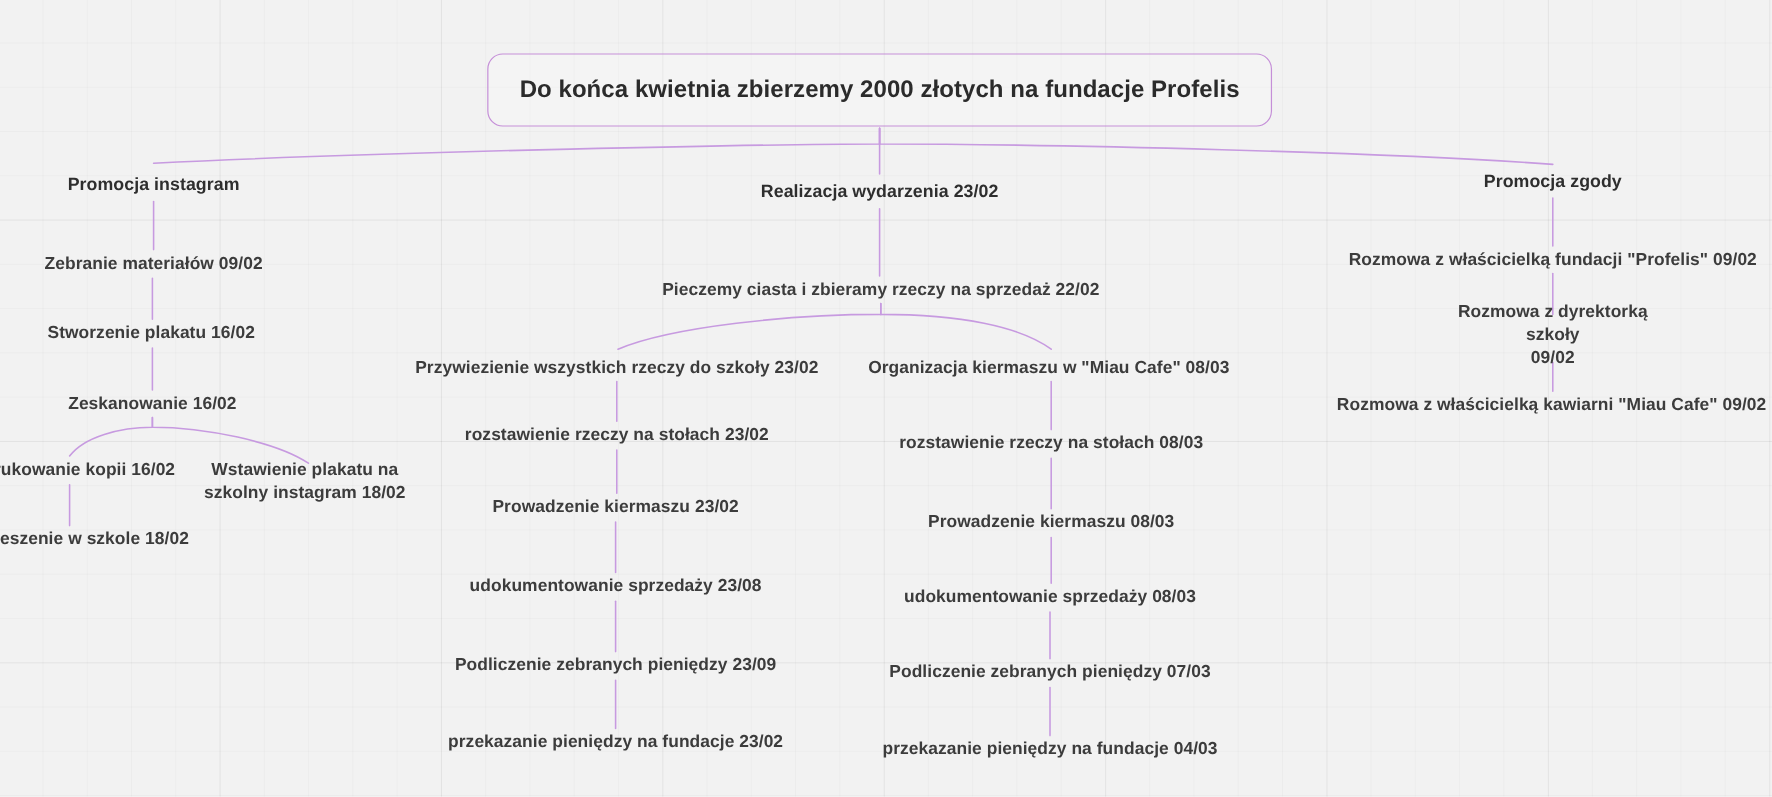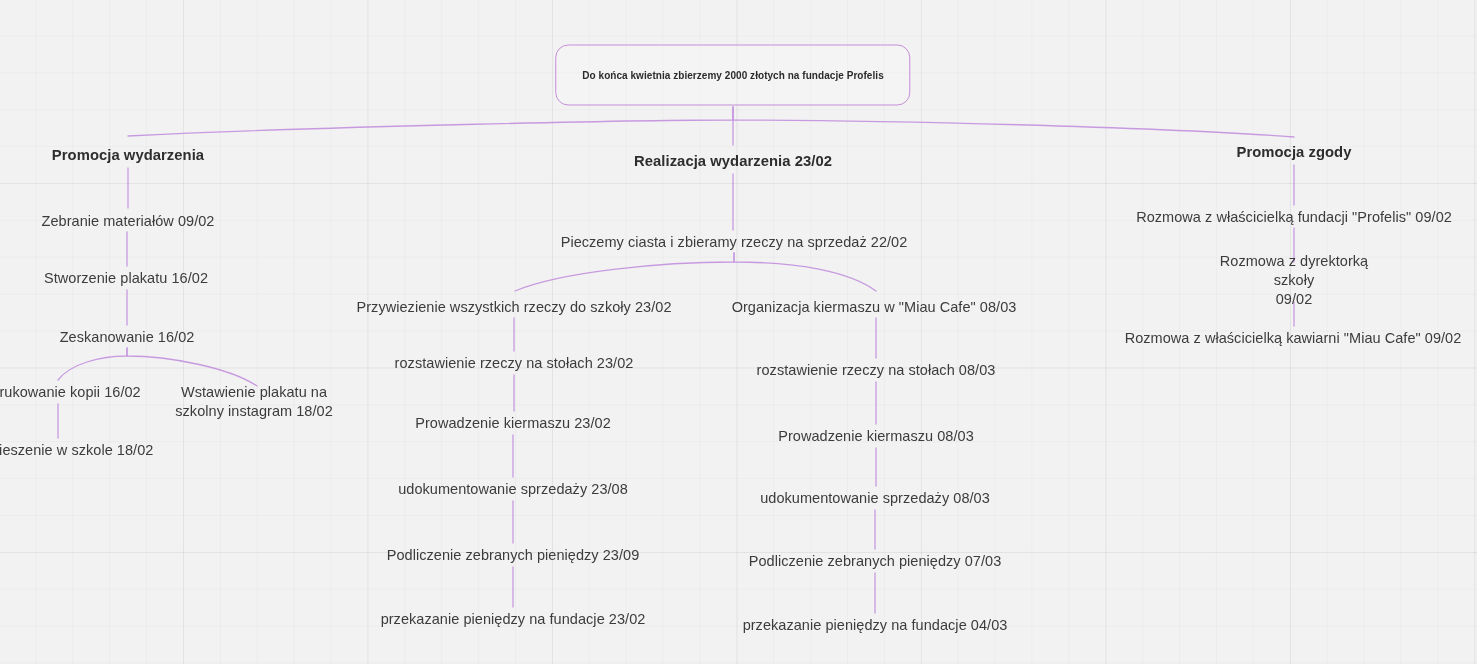"Do końca kwietnia zbierzemy 2000" .node.root { font-size: 10px -> 20px }
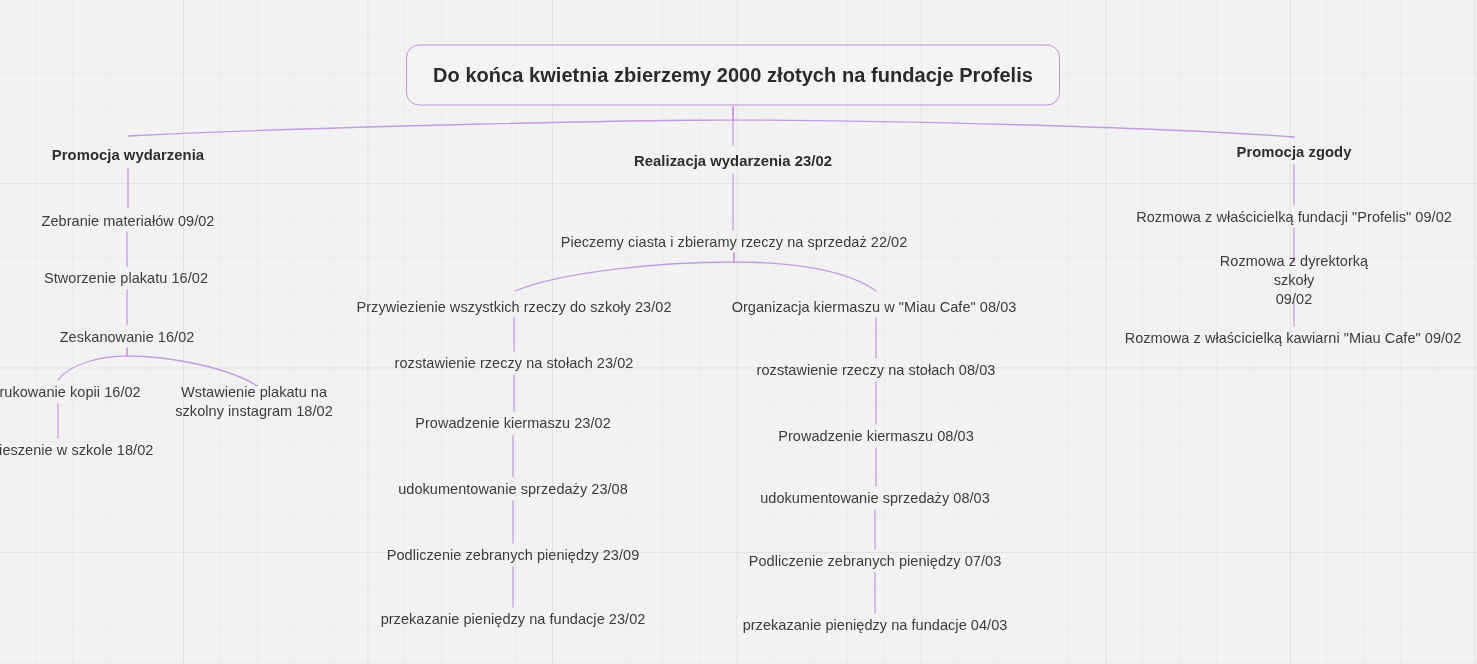"Promocja wydarzenia" div.node { text: wydarzenia -> instagram }
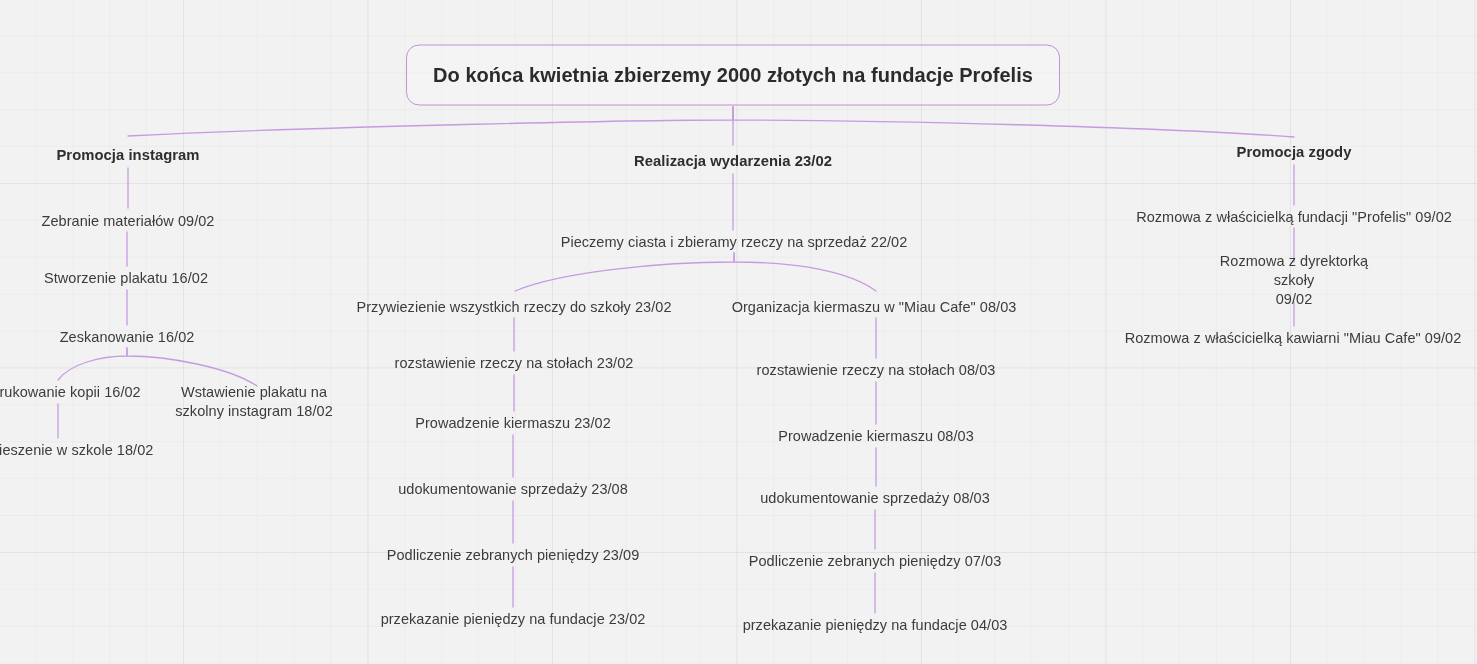"Zebranie materiałów 09/02" .node { font-weight: none -> bold }
